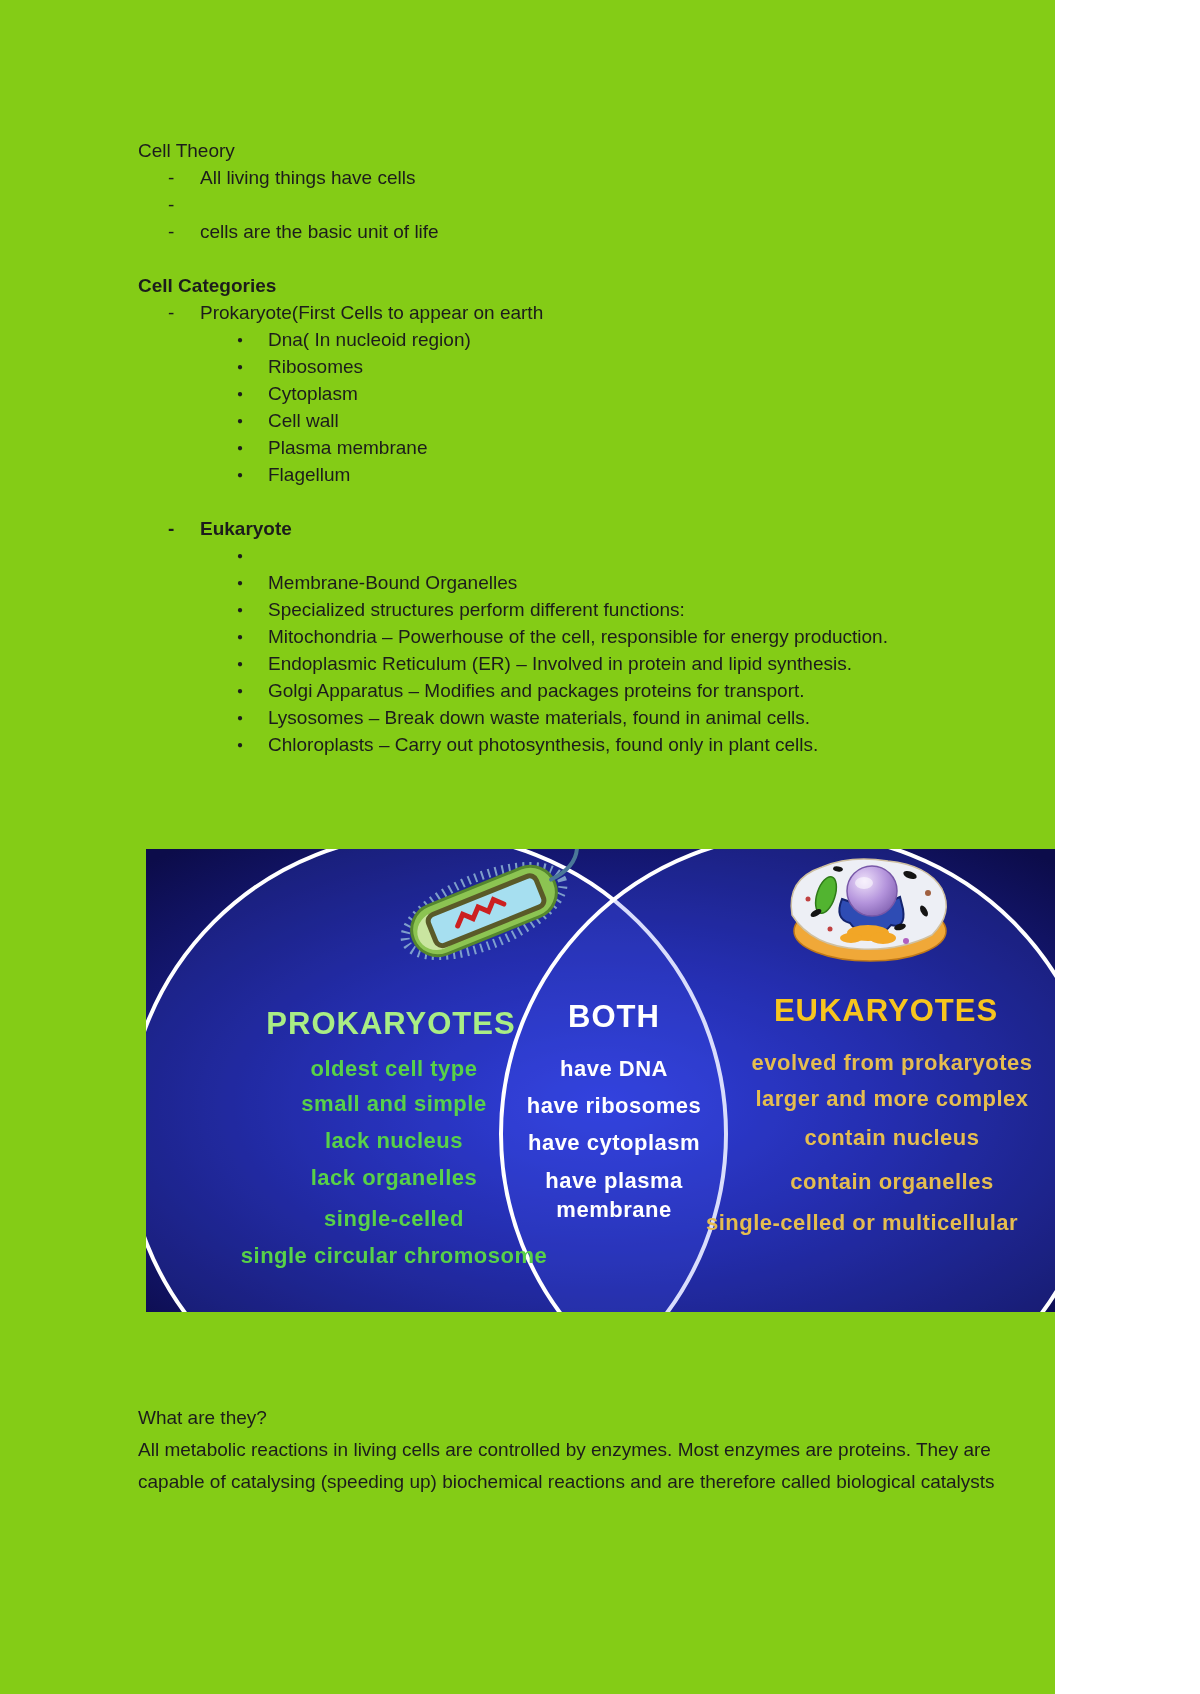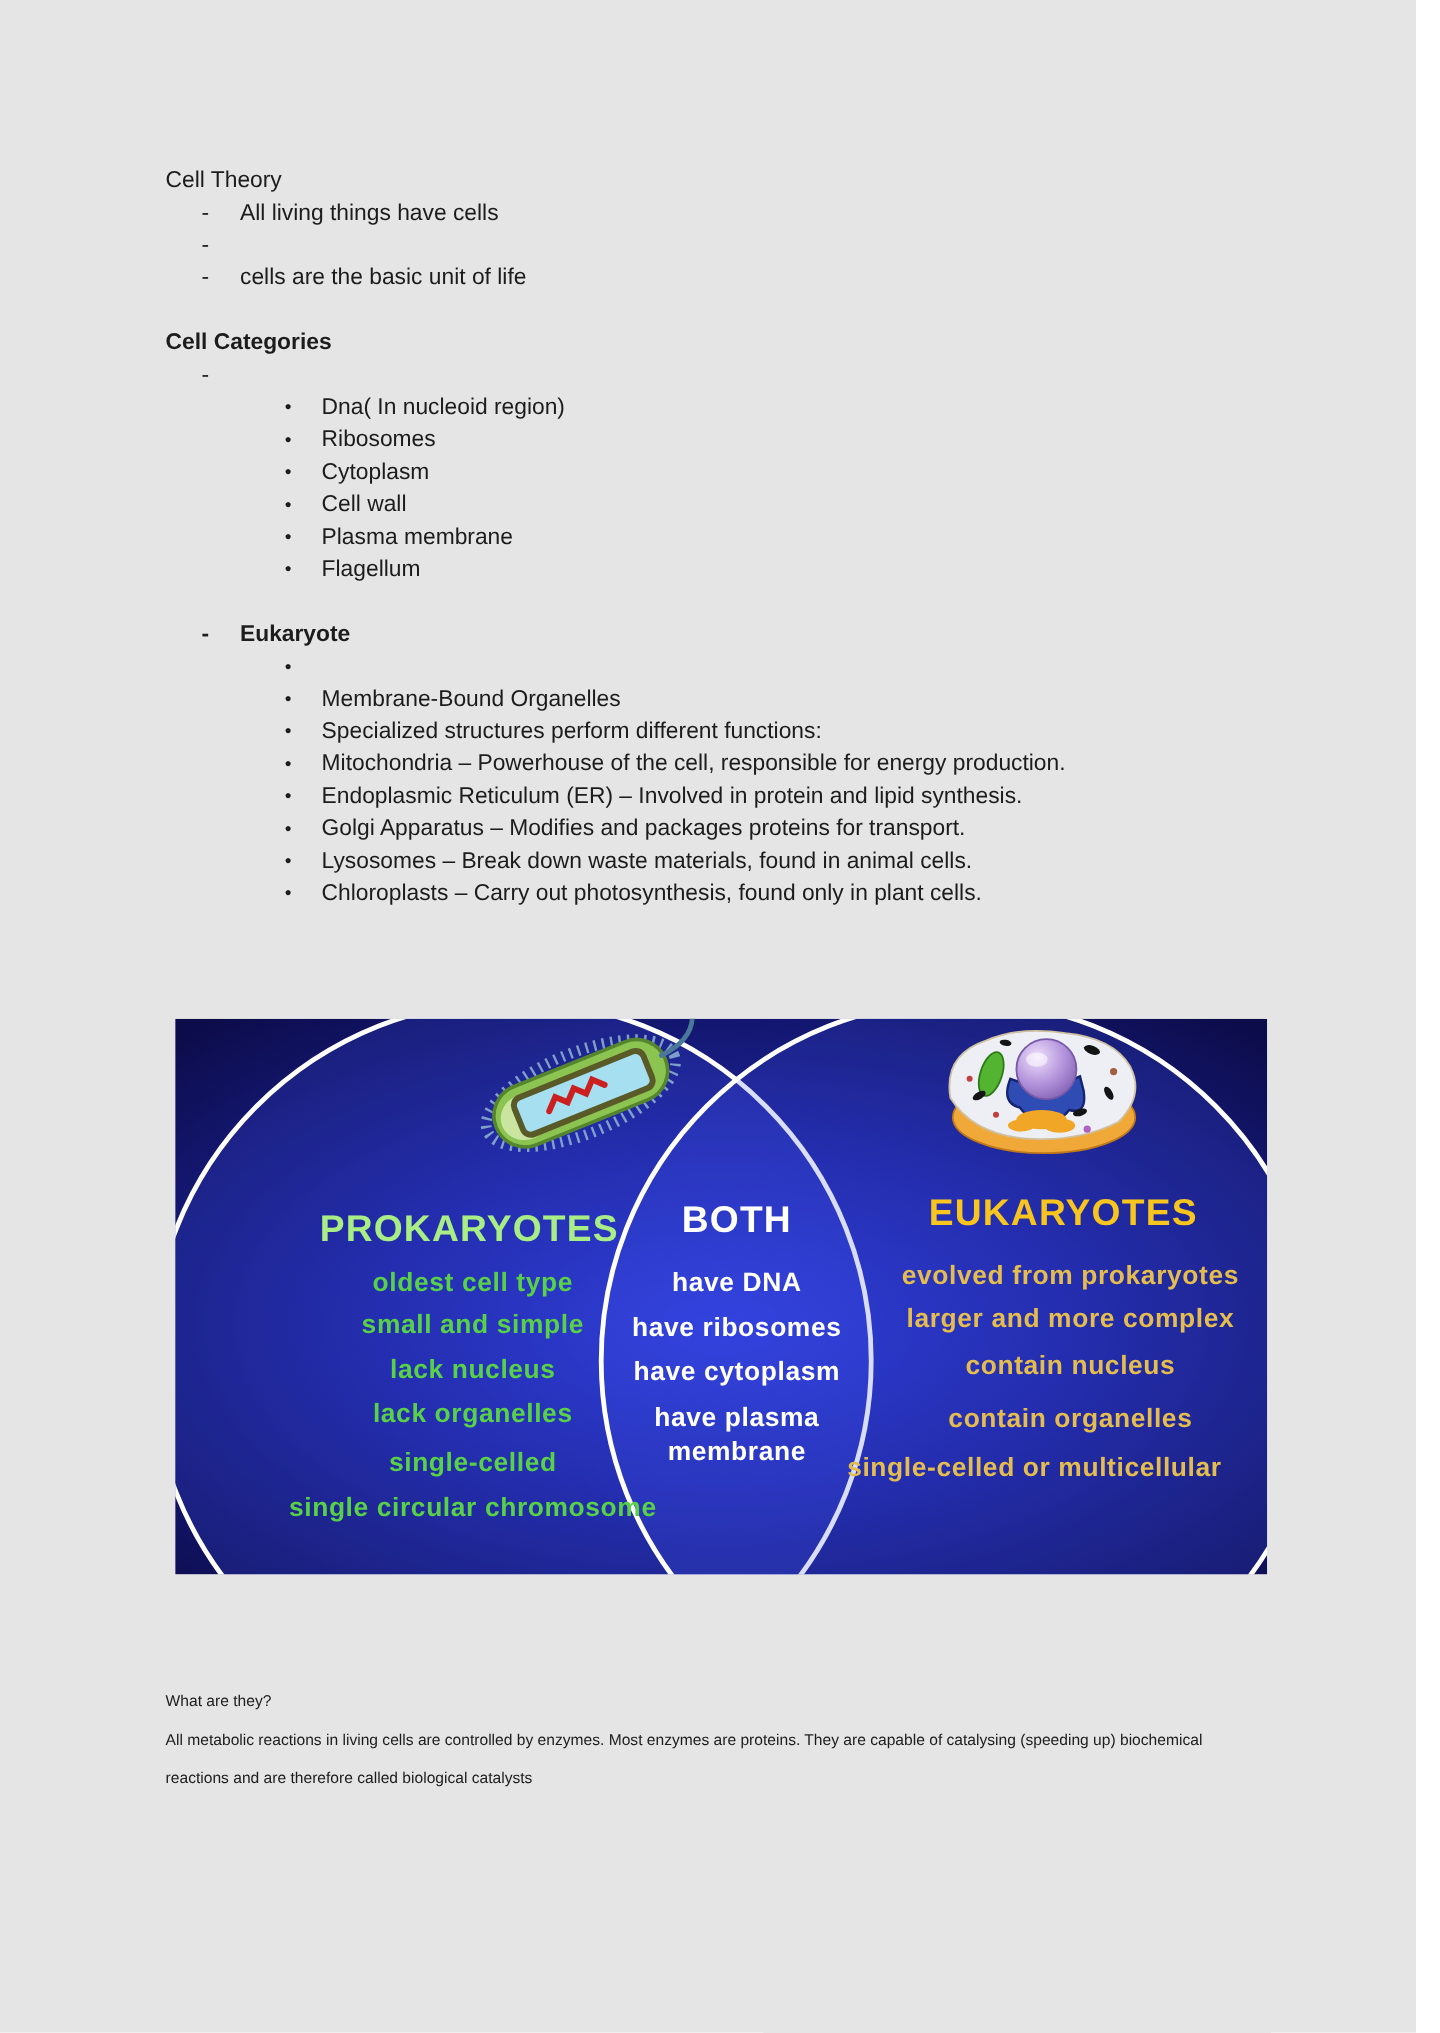"Cell Theory" #page { background: #e5e5e5 -> #84cc16; width: 1180px -> 1055px }
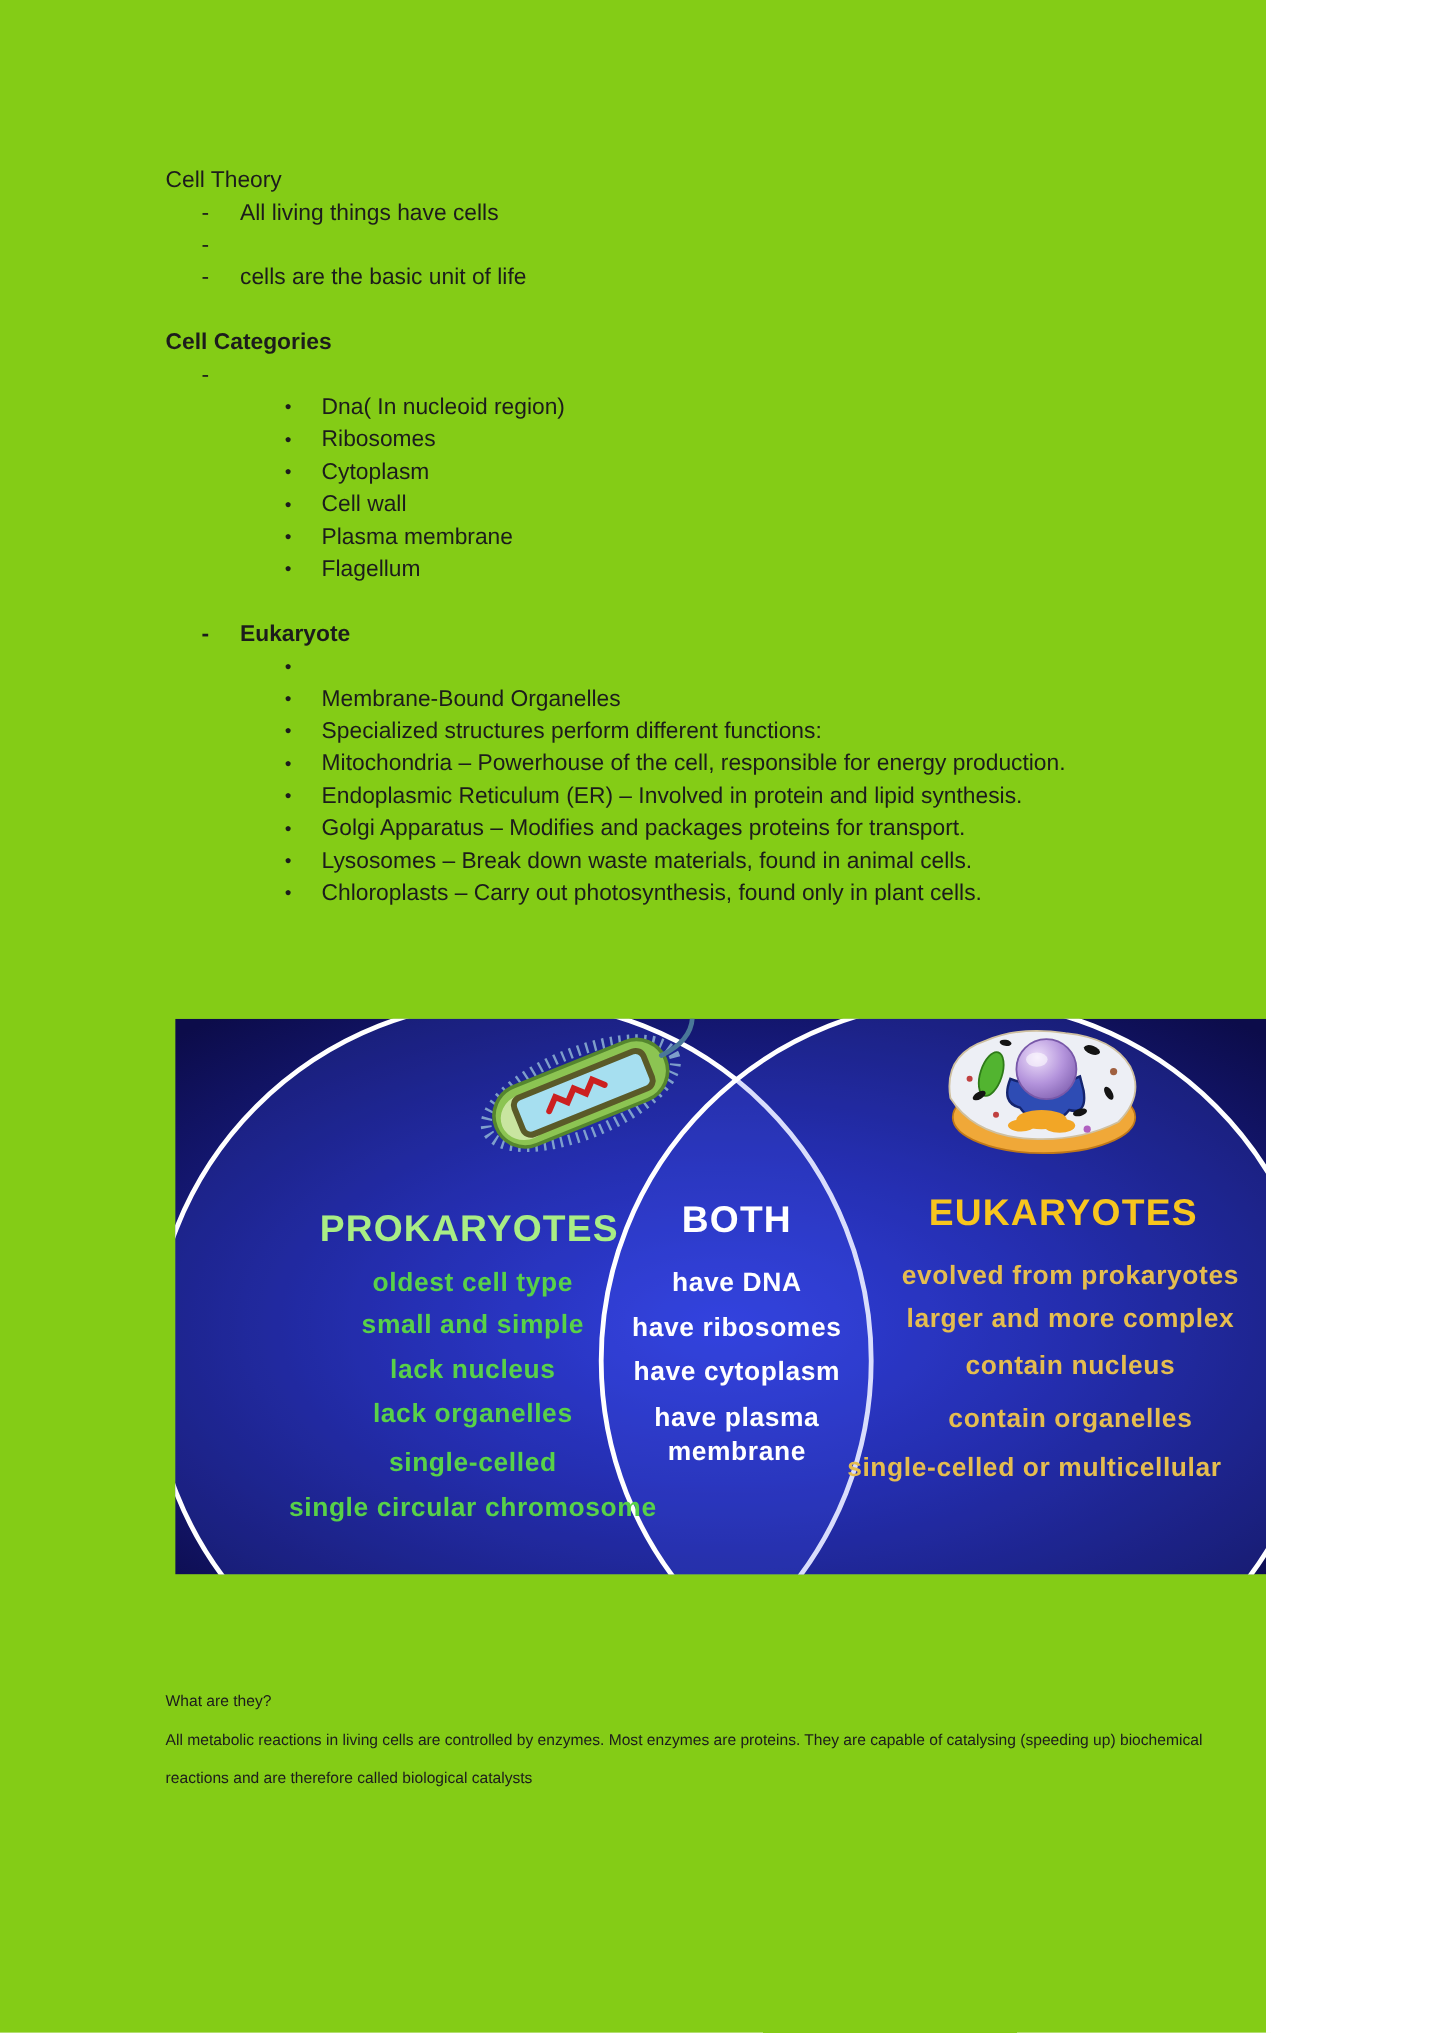"Prokaryote(First Cells to appear on" span.txt { html: none -> <span>Prokaryote(First Cells to appear on earth</span> }
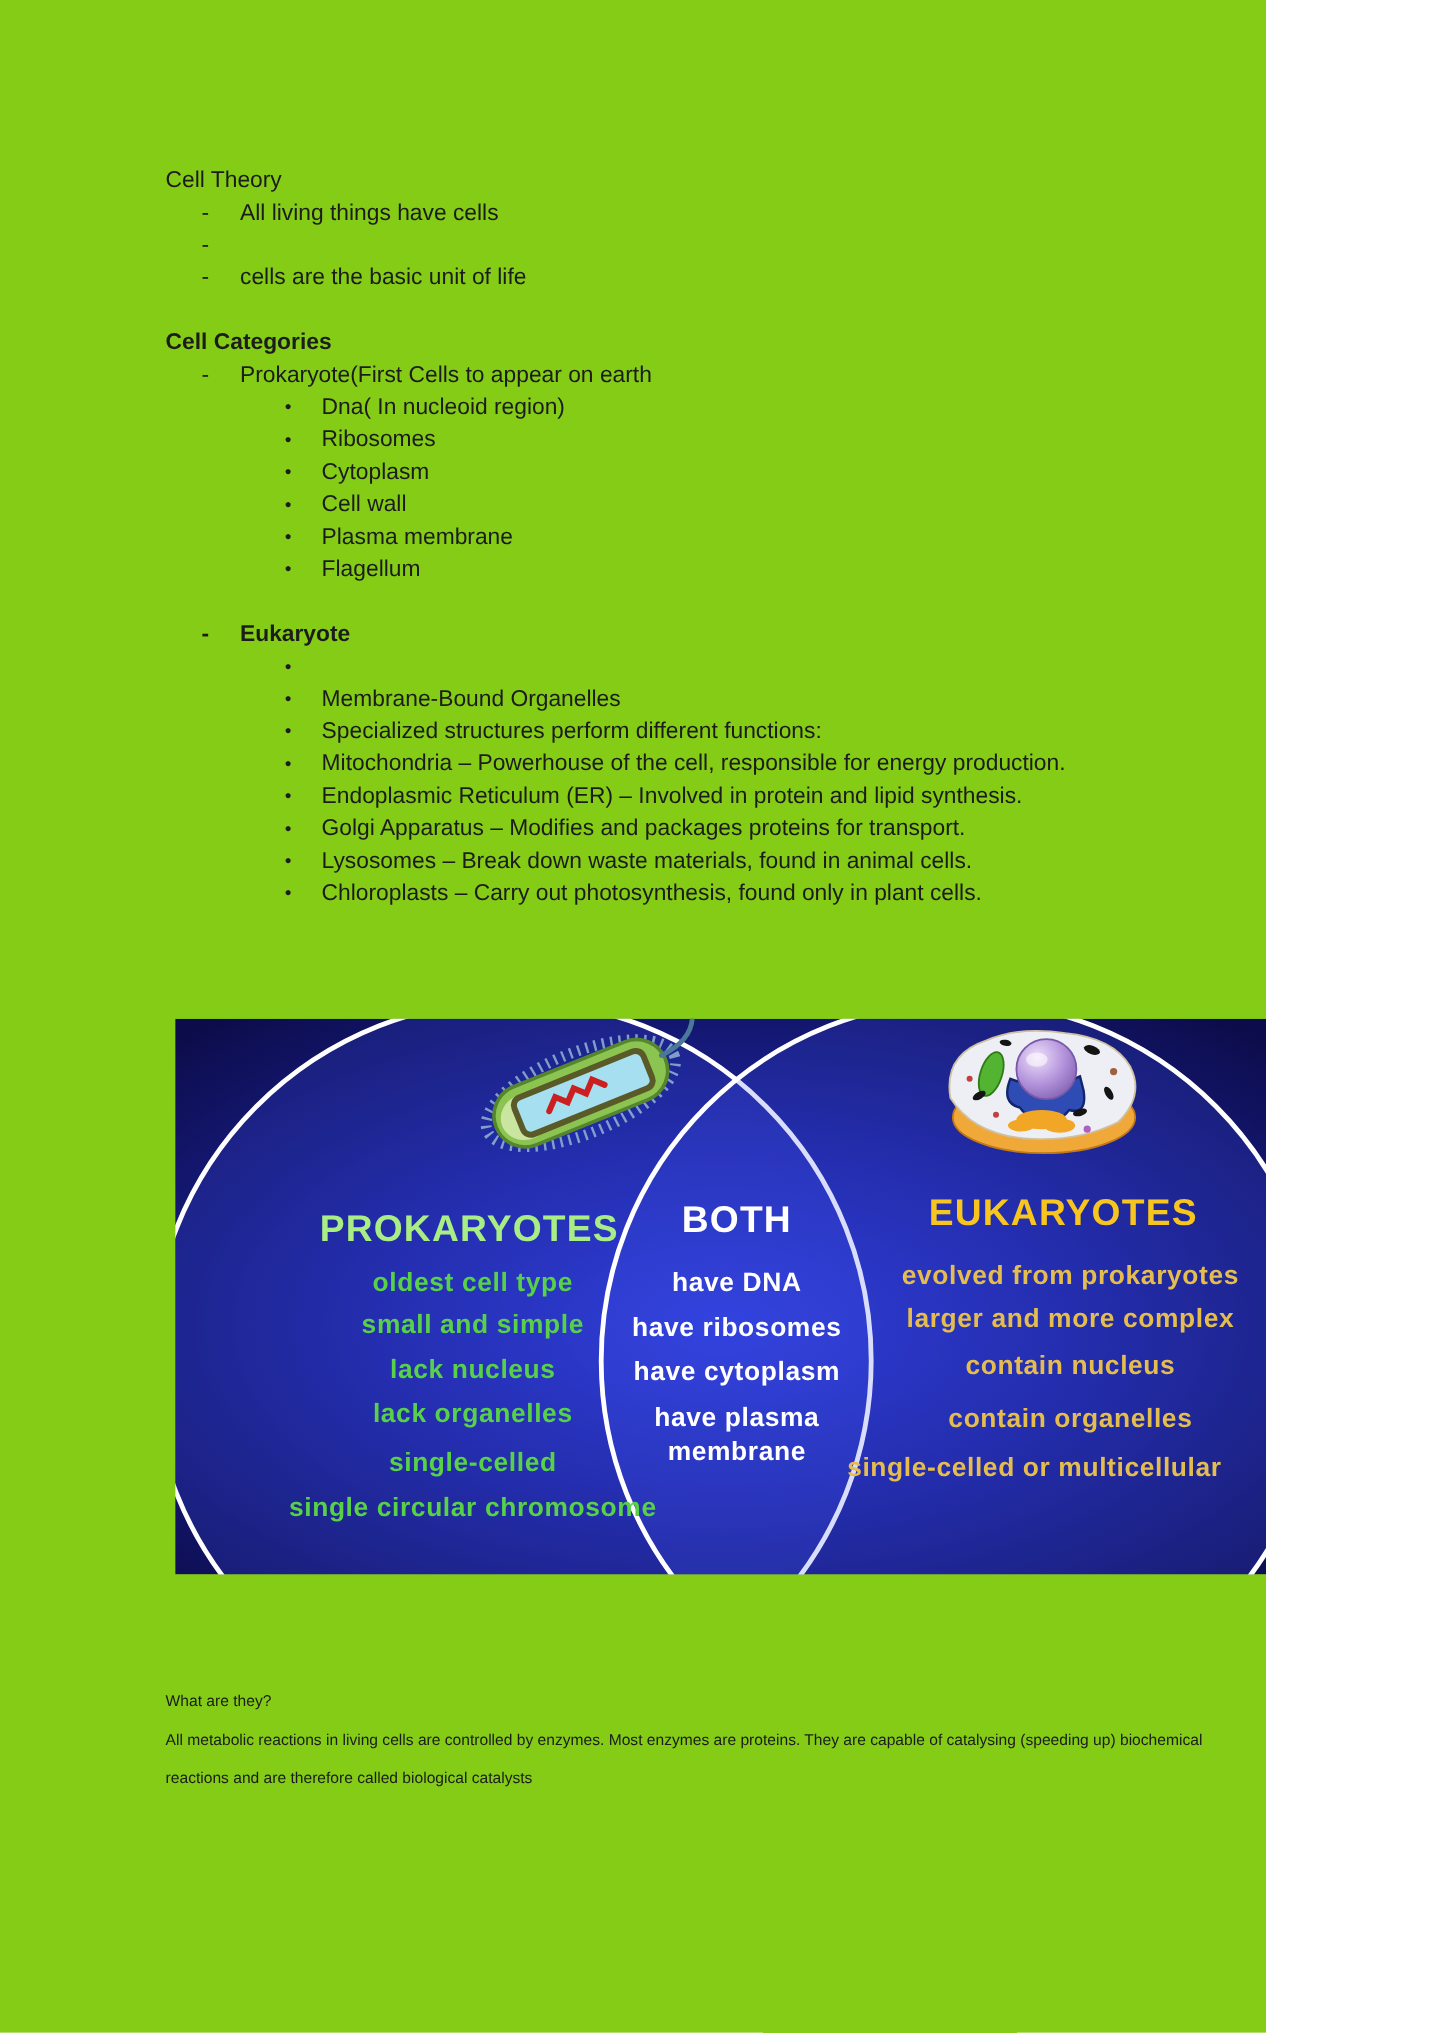"What are they?" .doc-bottom { font-size: 13px -> 19px }
